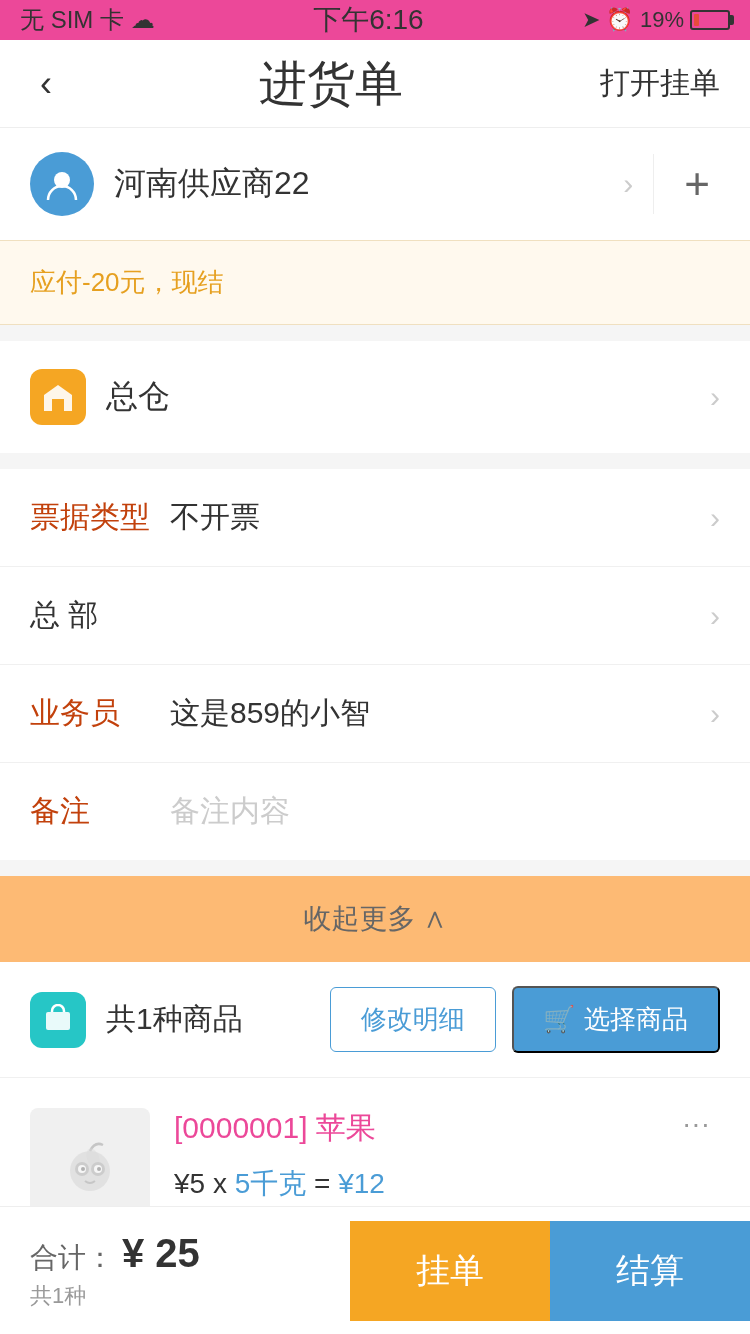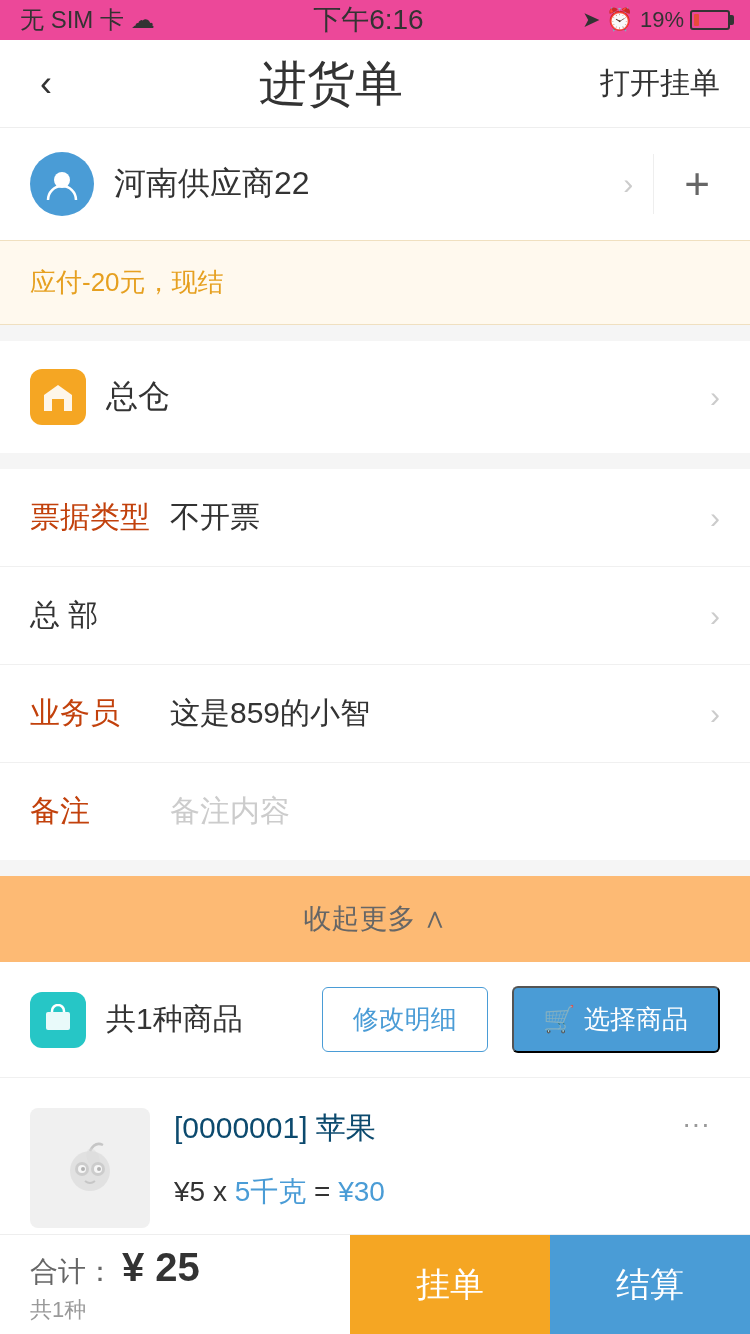"修改明细" .btn-outline { margin-right: 24px -> 16px }
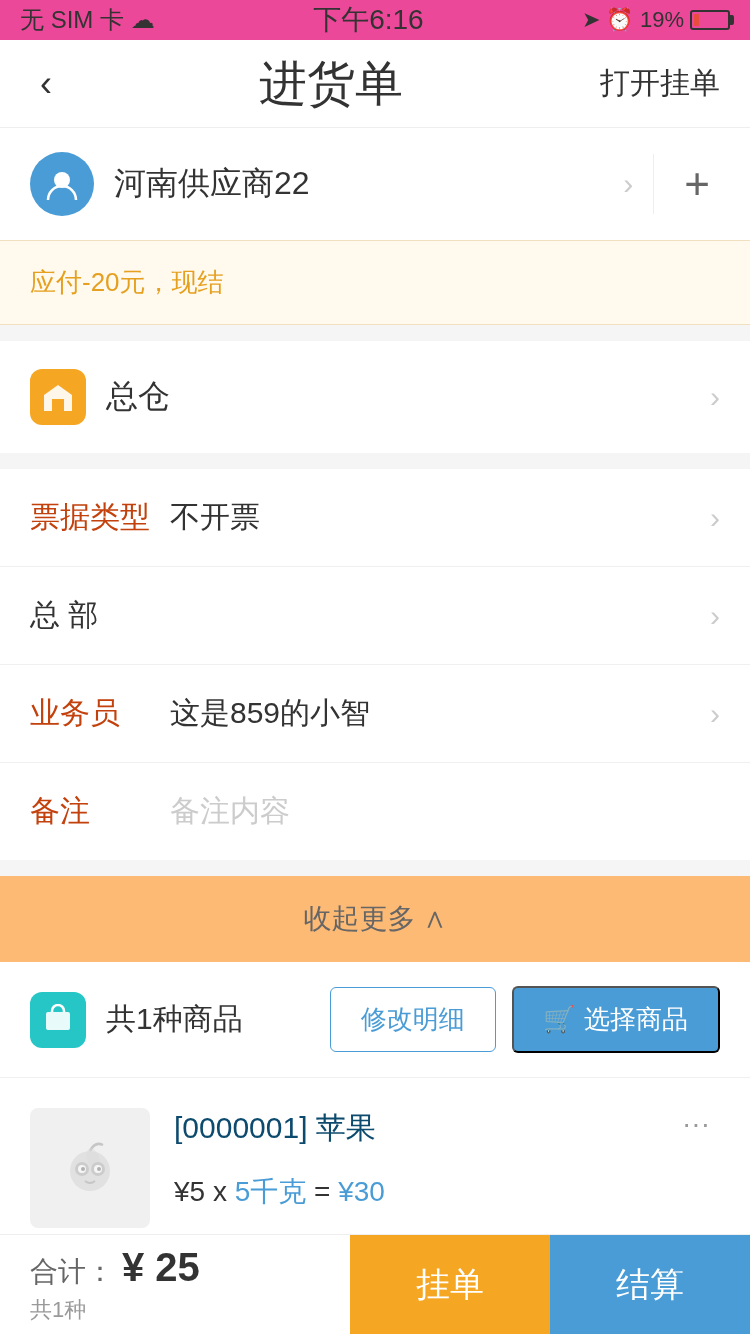"[0000001] 苹果" .product-name { color: #0c4a6e -> #ec4899; margin-bottom: 24px -> 16px }
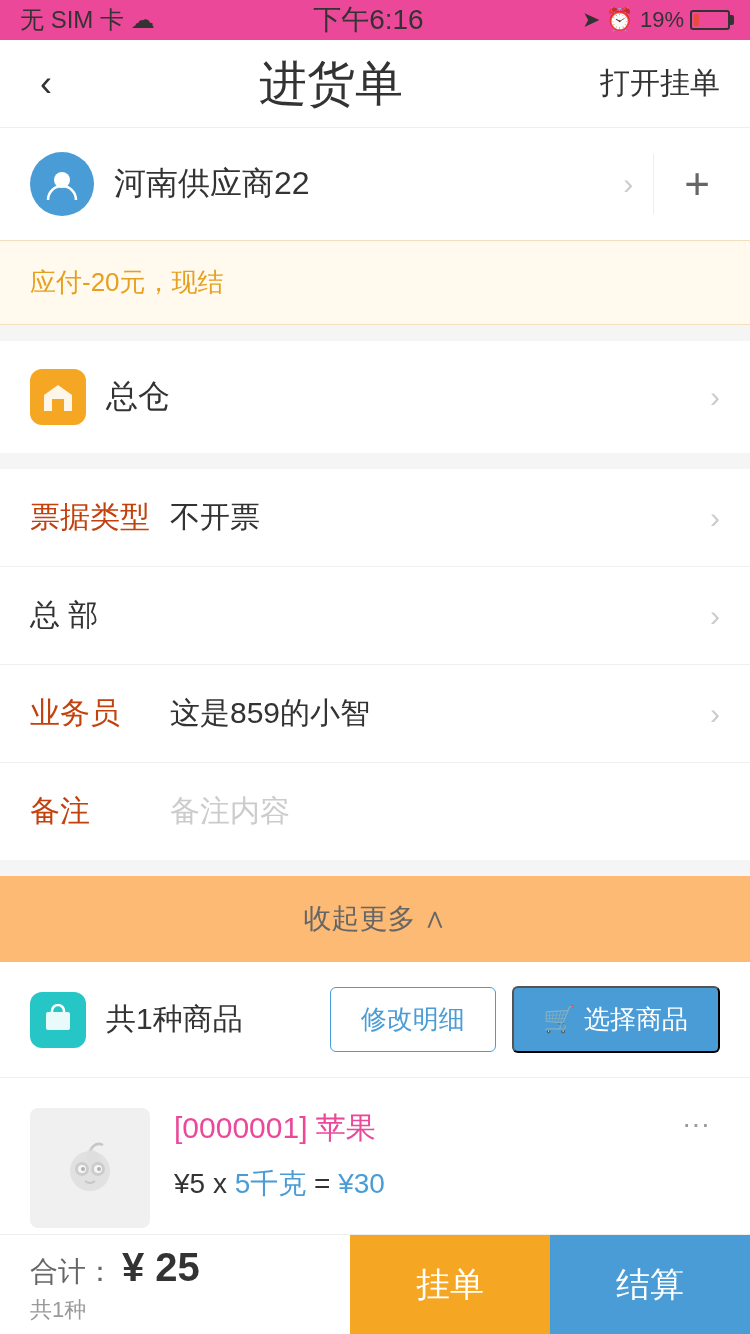"¥30" span.highlight { text: ¥30 -> ¥12 }
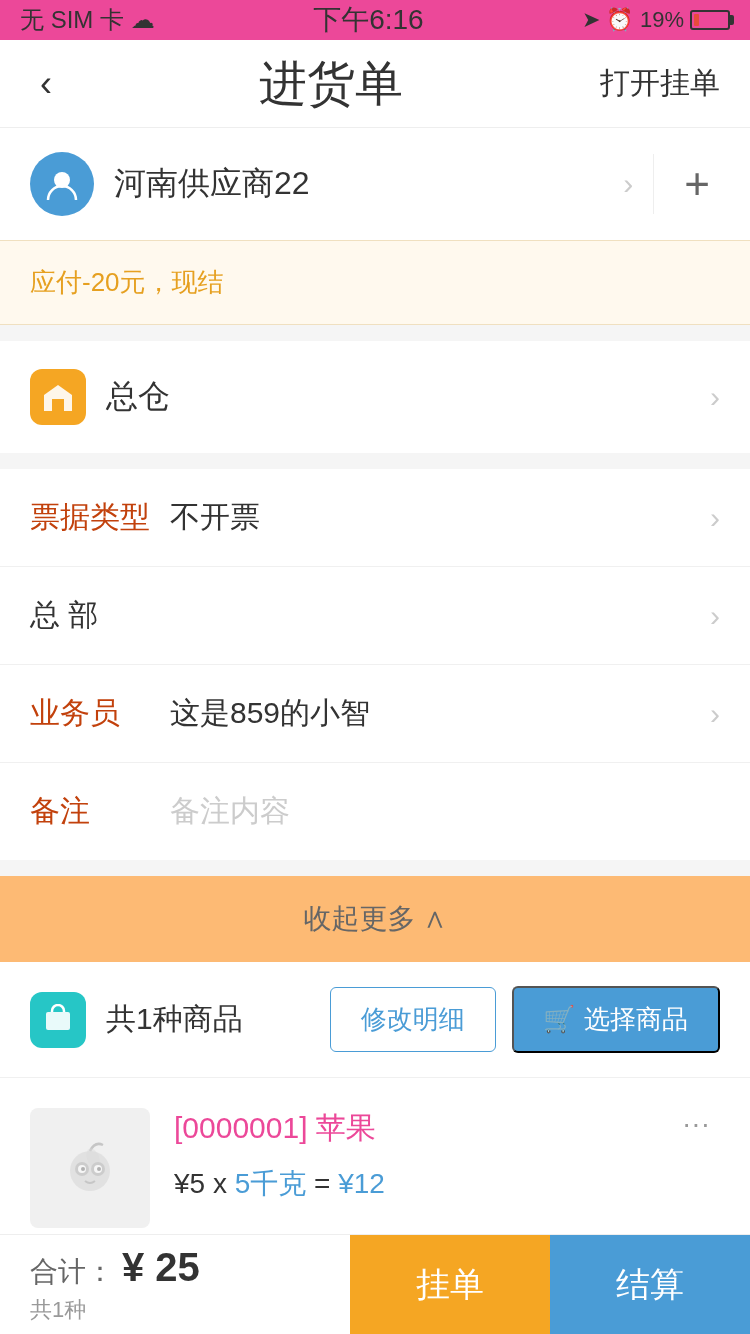"合计：" .bottom-bar { height: 100px -> 128px }
